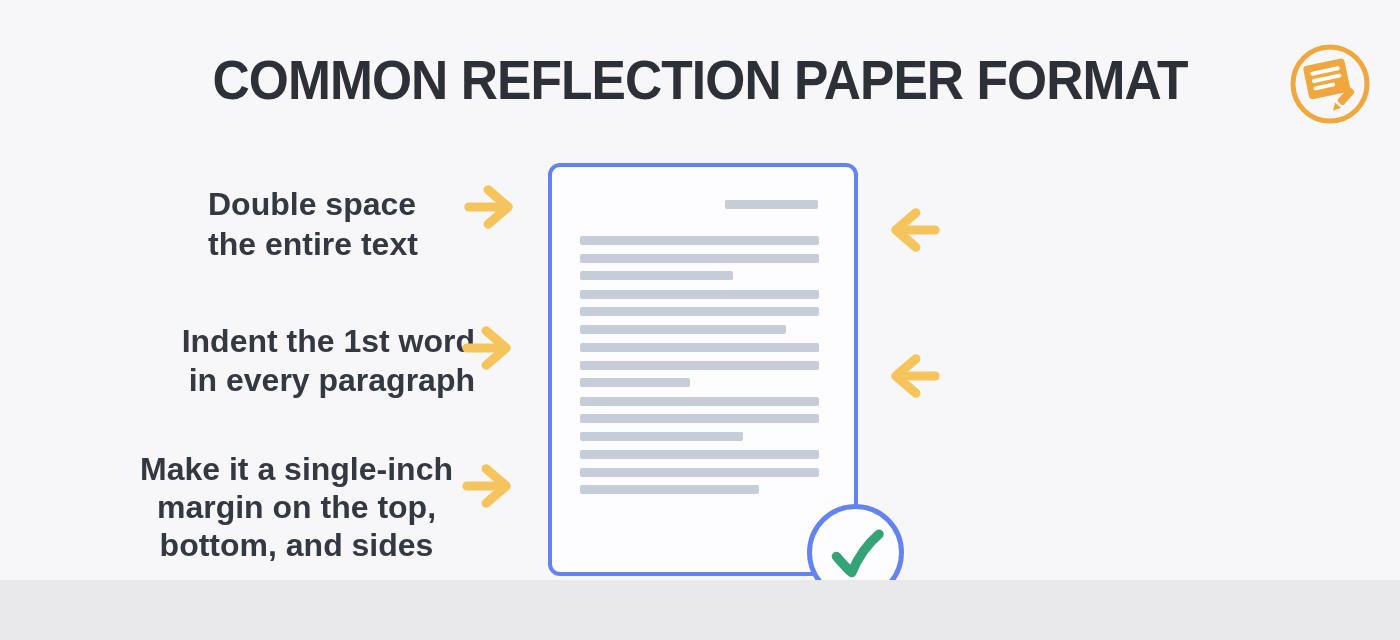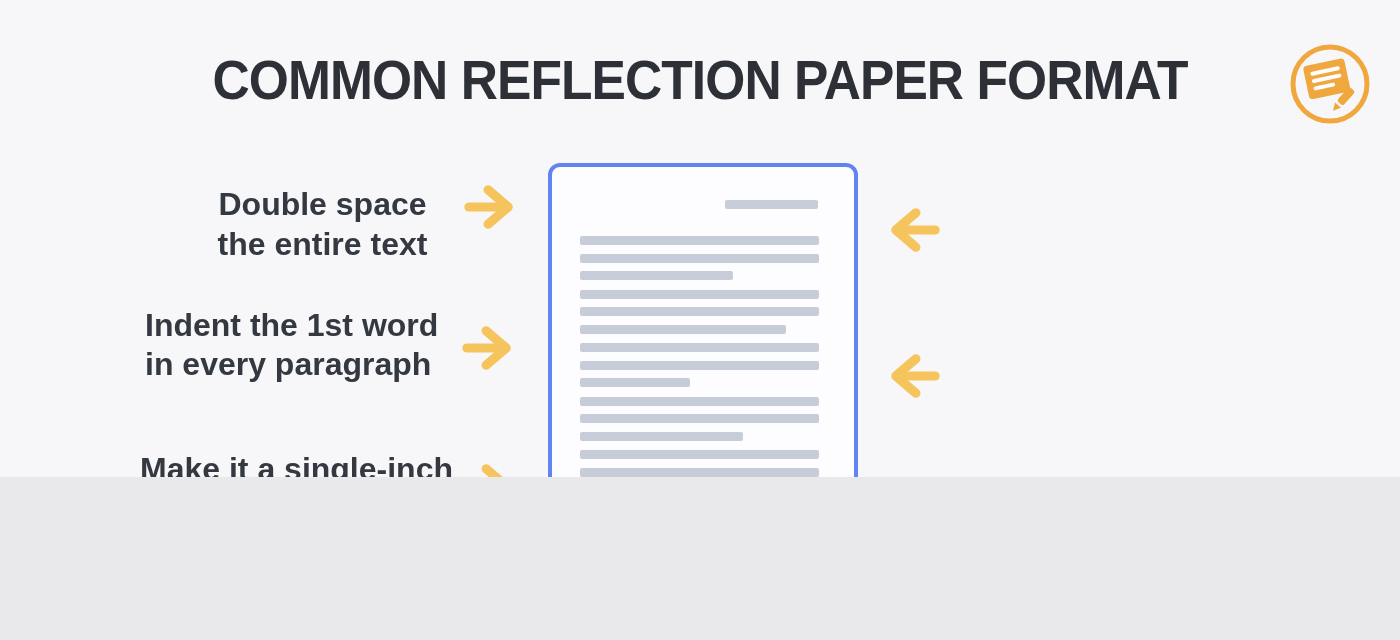"COMMON REFLECTION PAPER FORMAT" .canvas { height: 477px -> 580px }
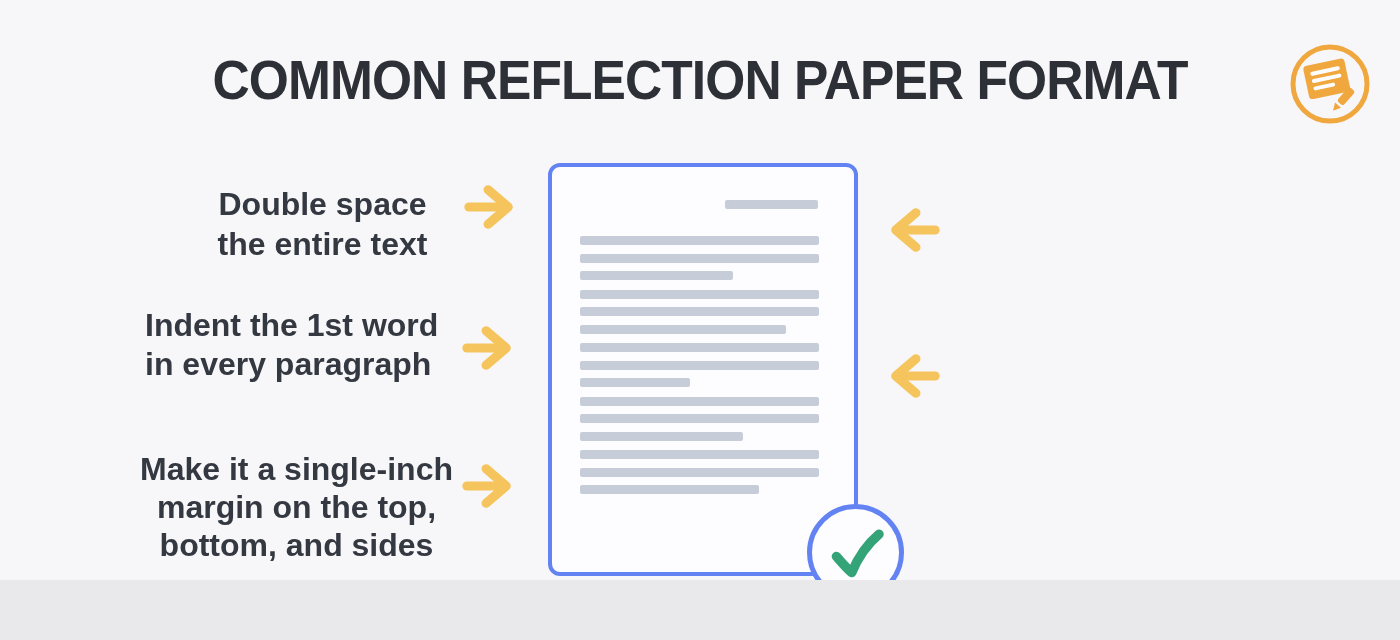"Double space" .note-1 { left: 180px -> 208px; text-align: center -> none }
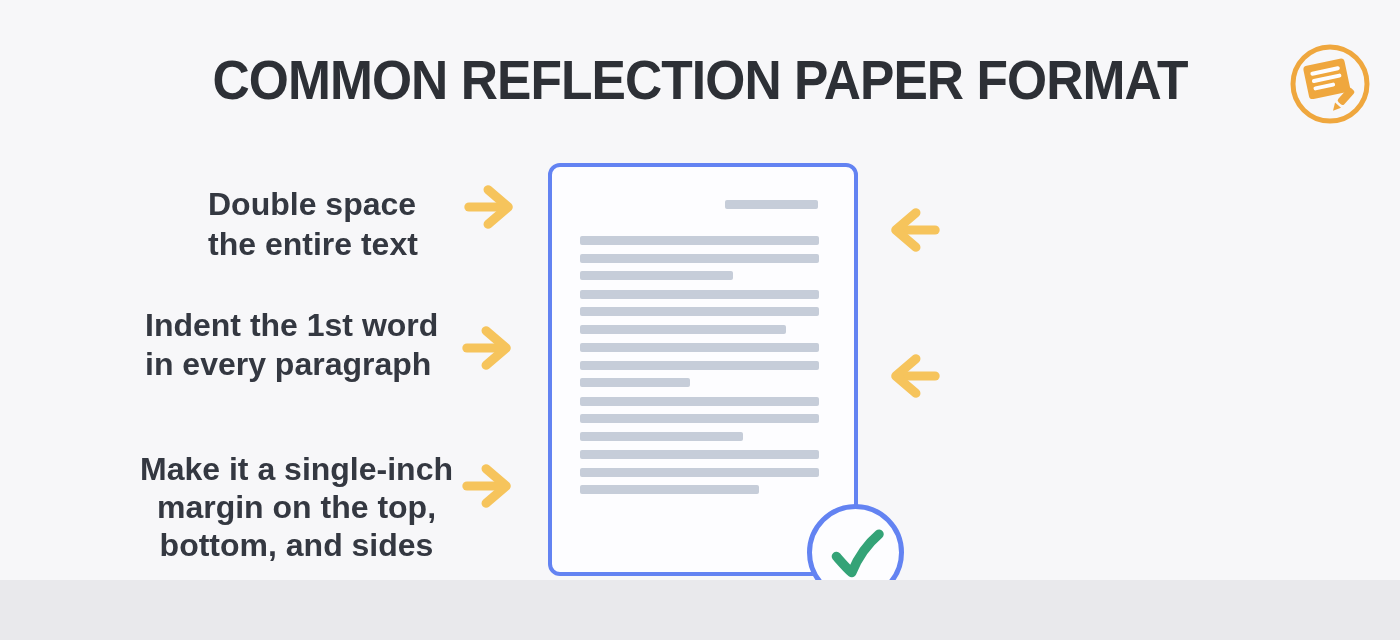"Indent the 1st word" .note-2 { text-align: left -> right; top: 306px -> 322px }
